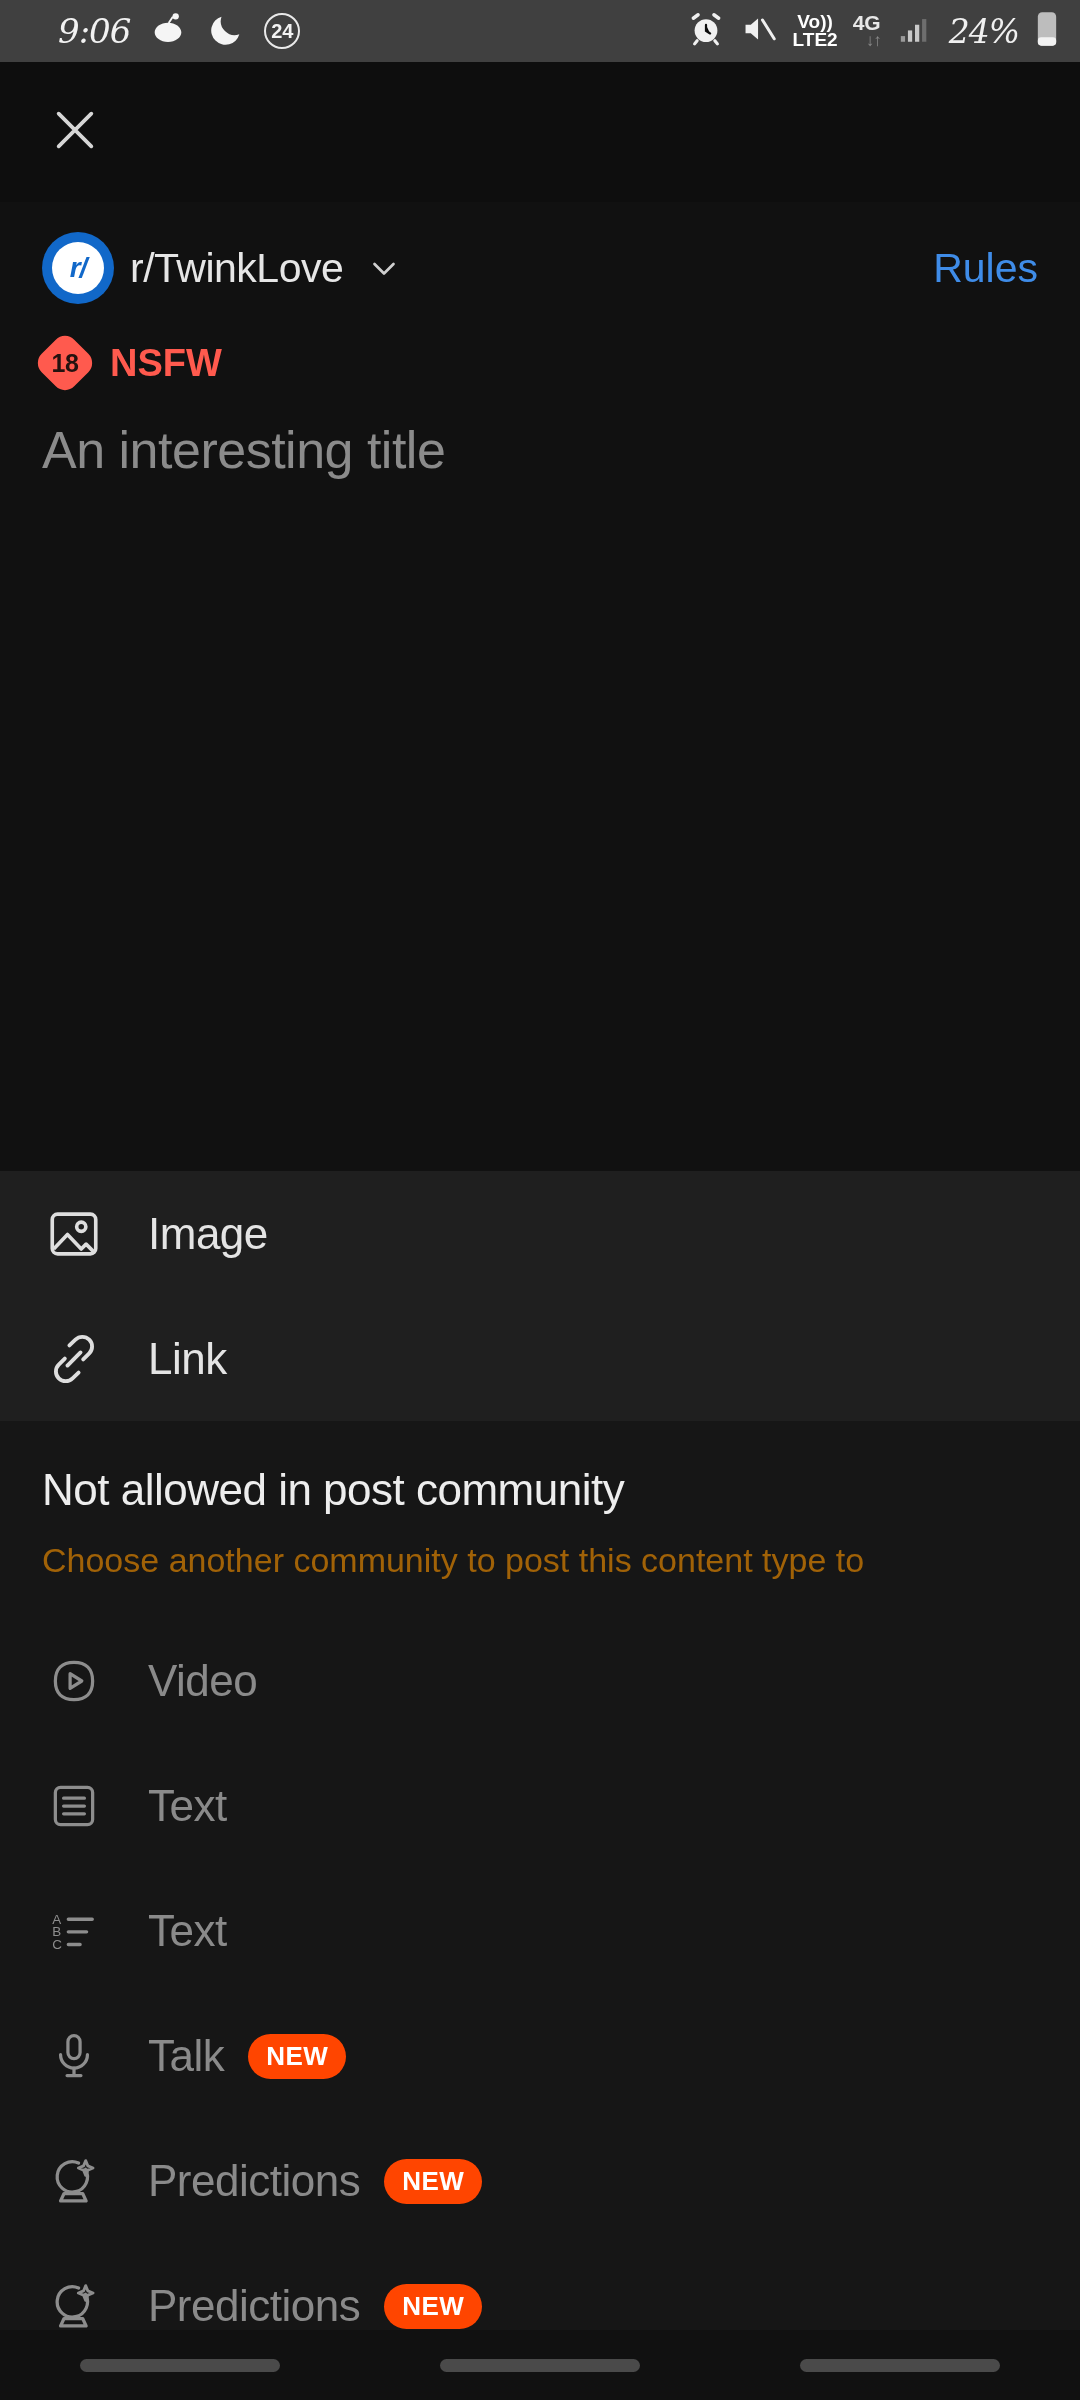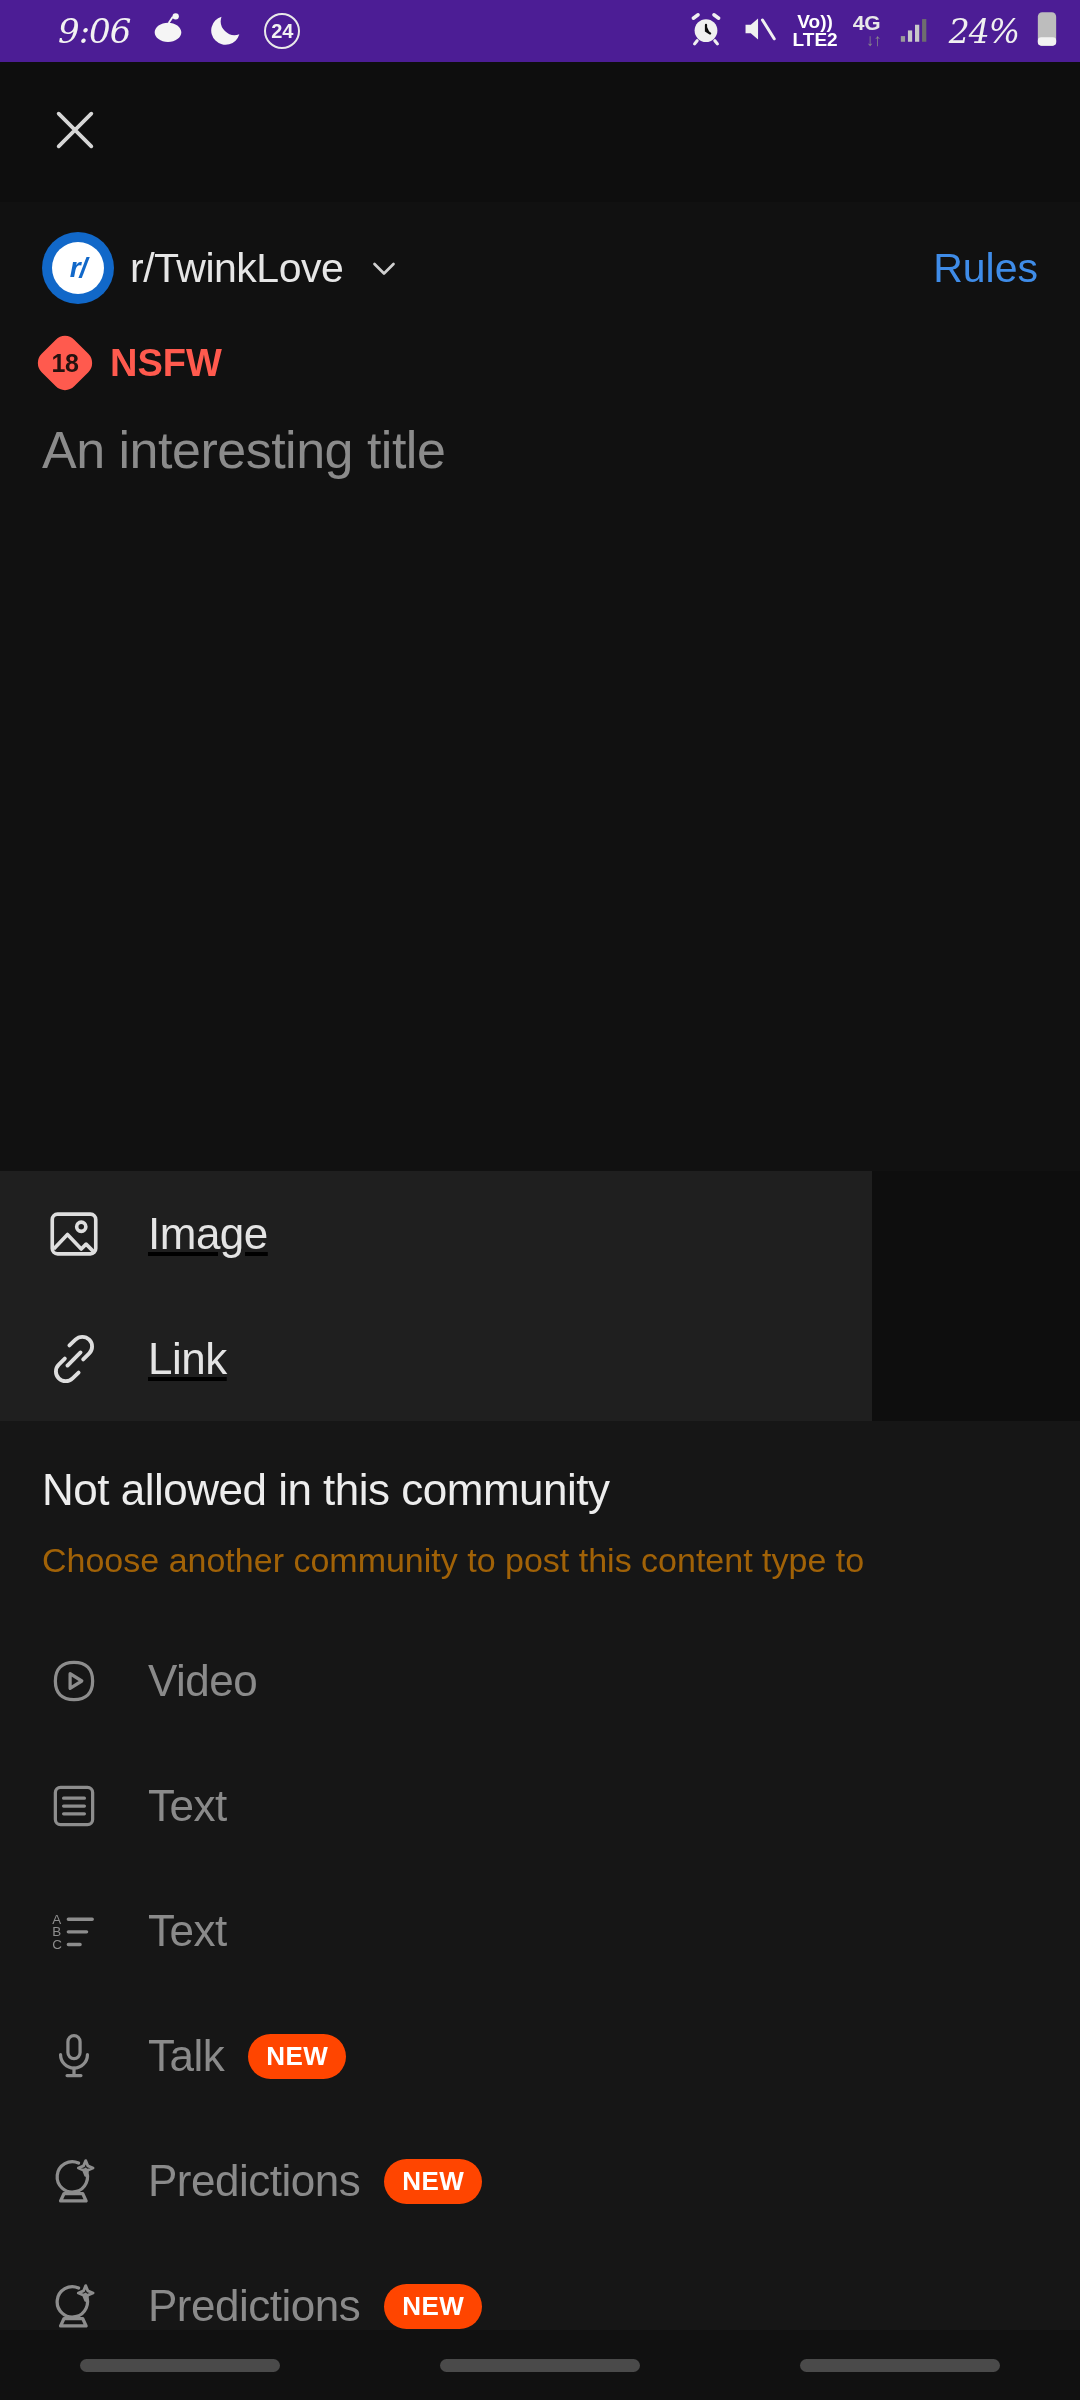"9:06" .statusbar { background: #4c1d95 -> #404040 }
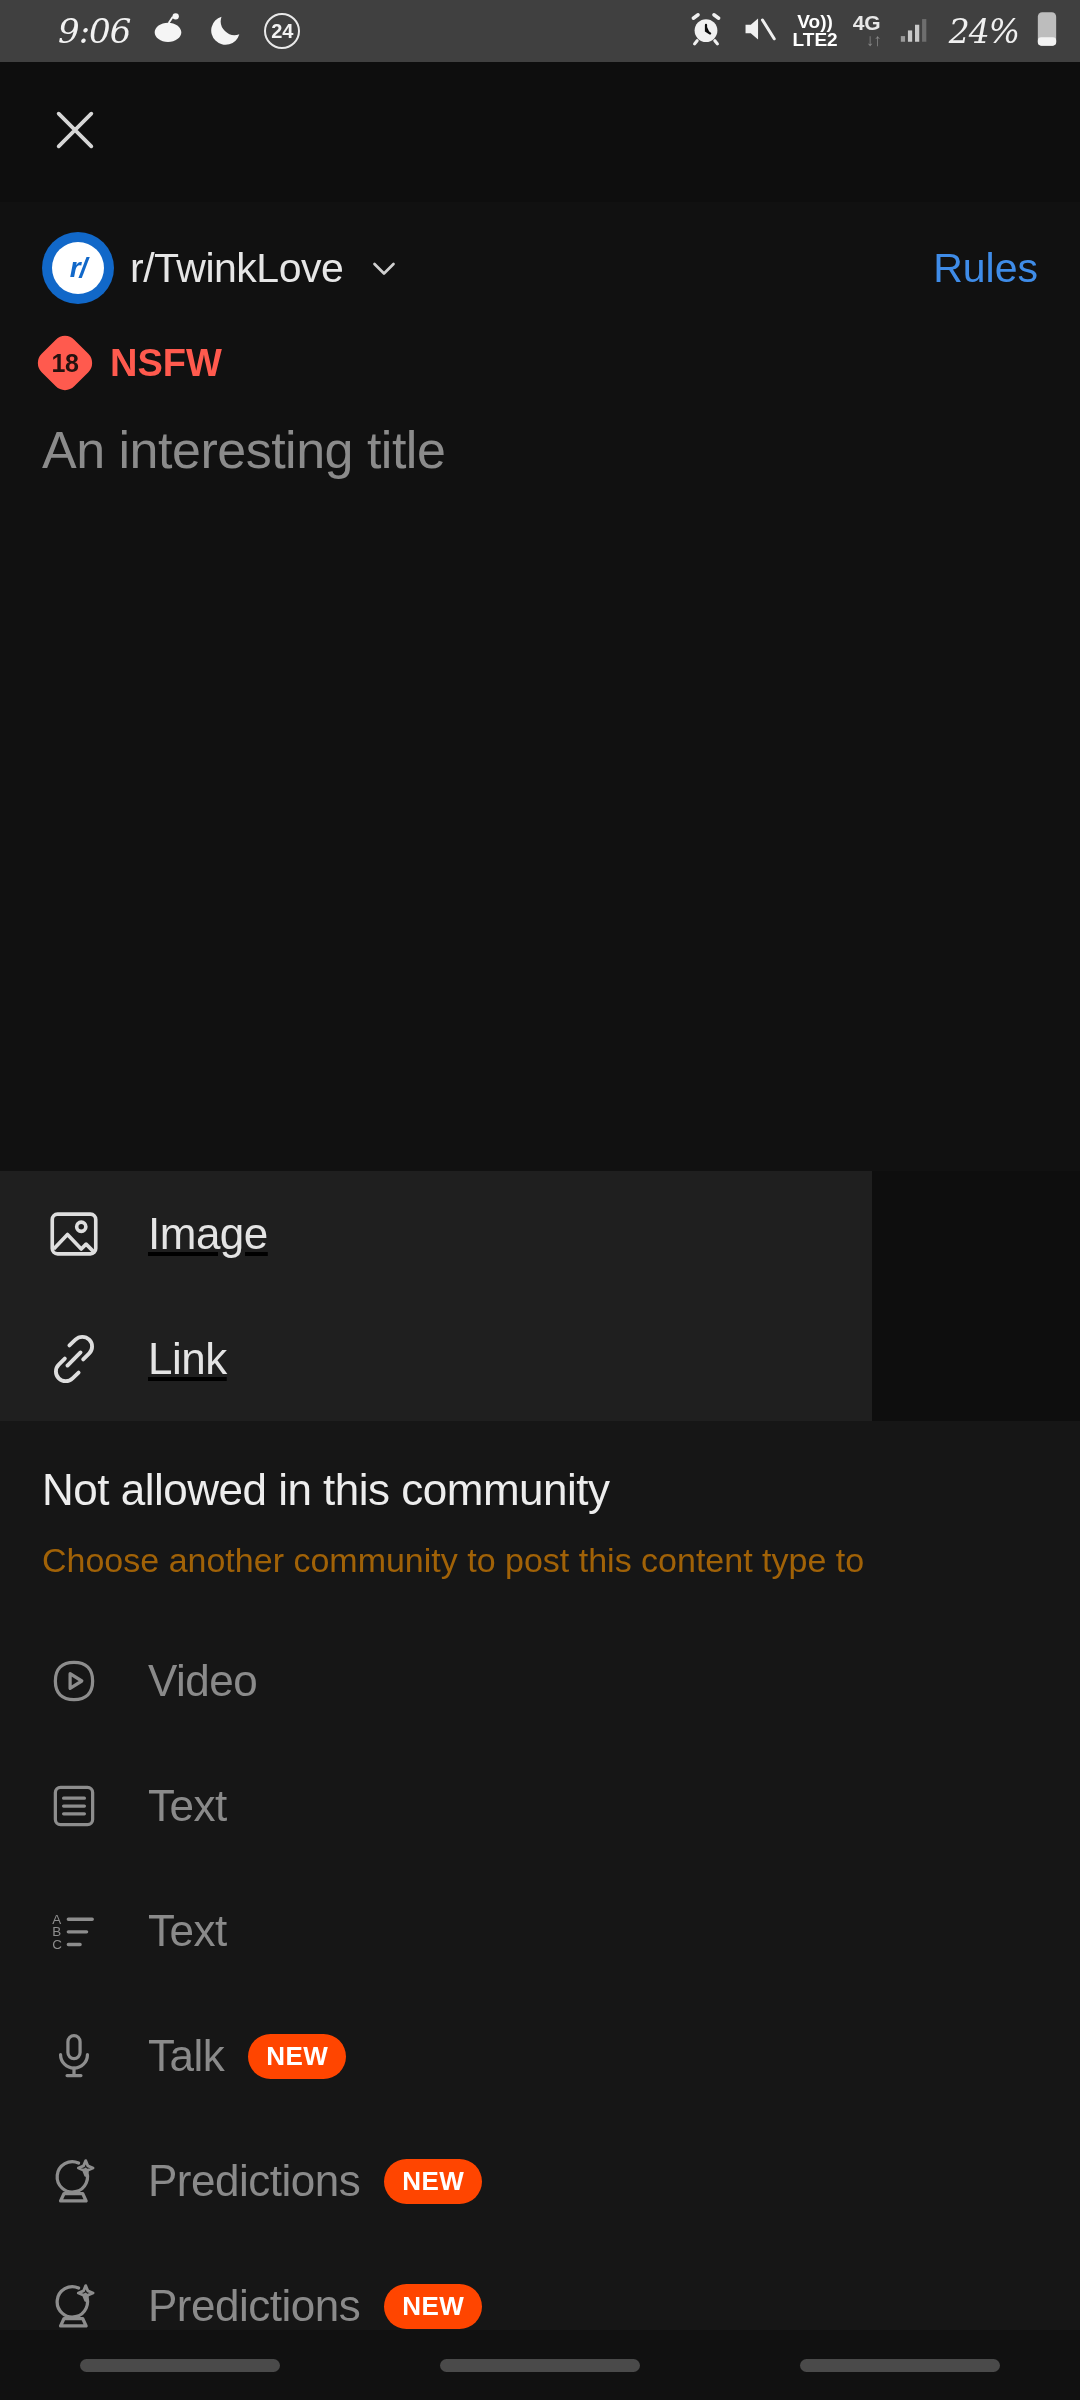"Image" .sheet-allowed { text-decoration: underline -> none; width: 872px -> 1080px }
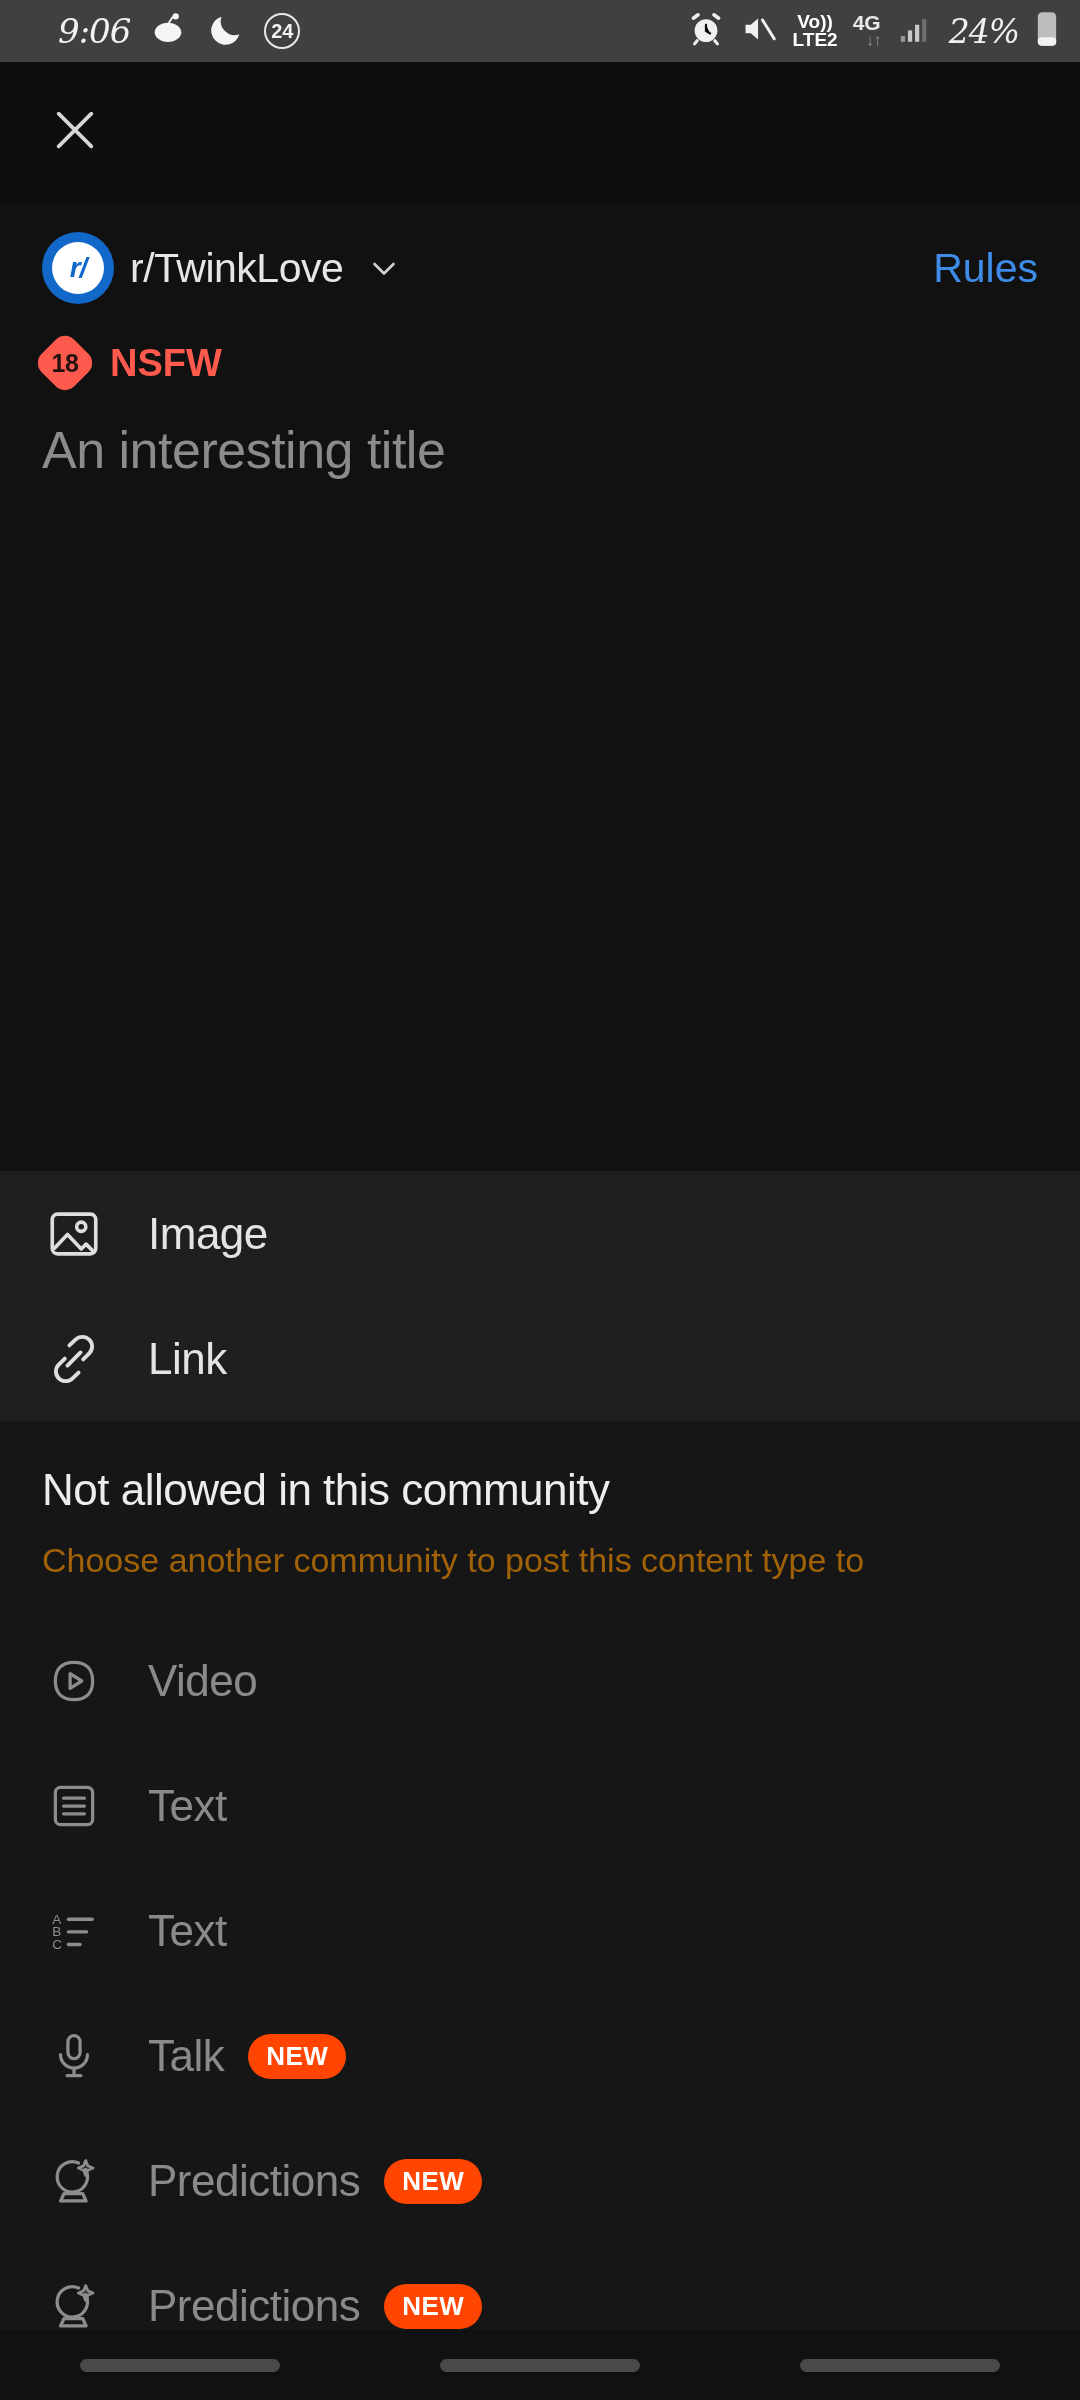"Not allowed in this community" div.blocked-title { text: this -> post }
